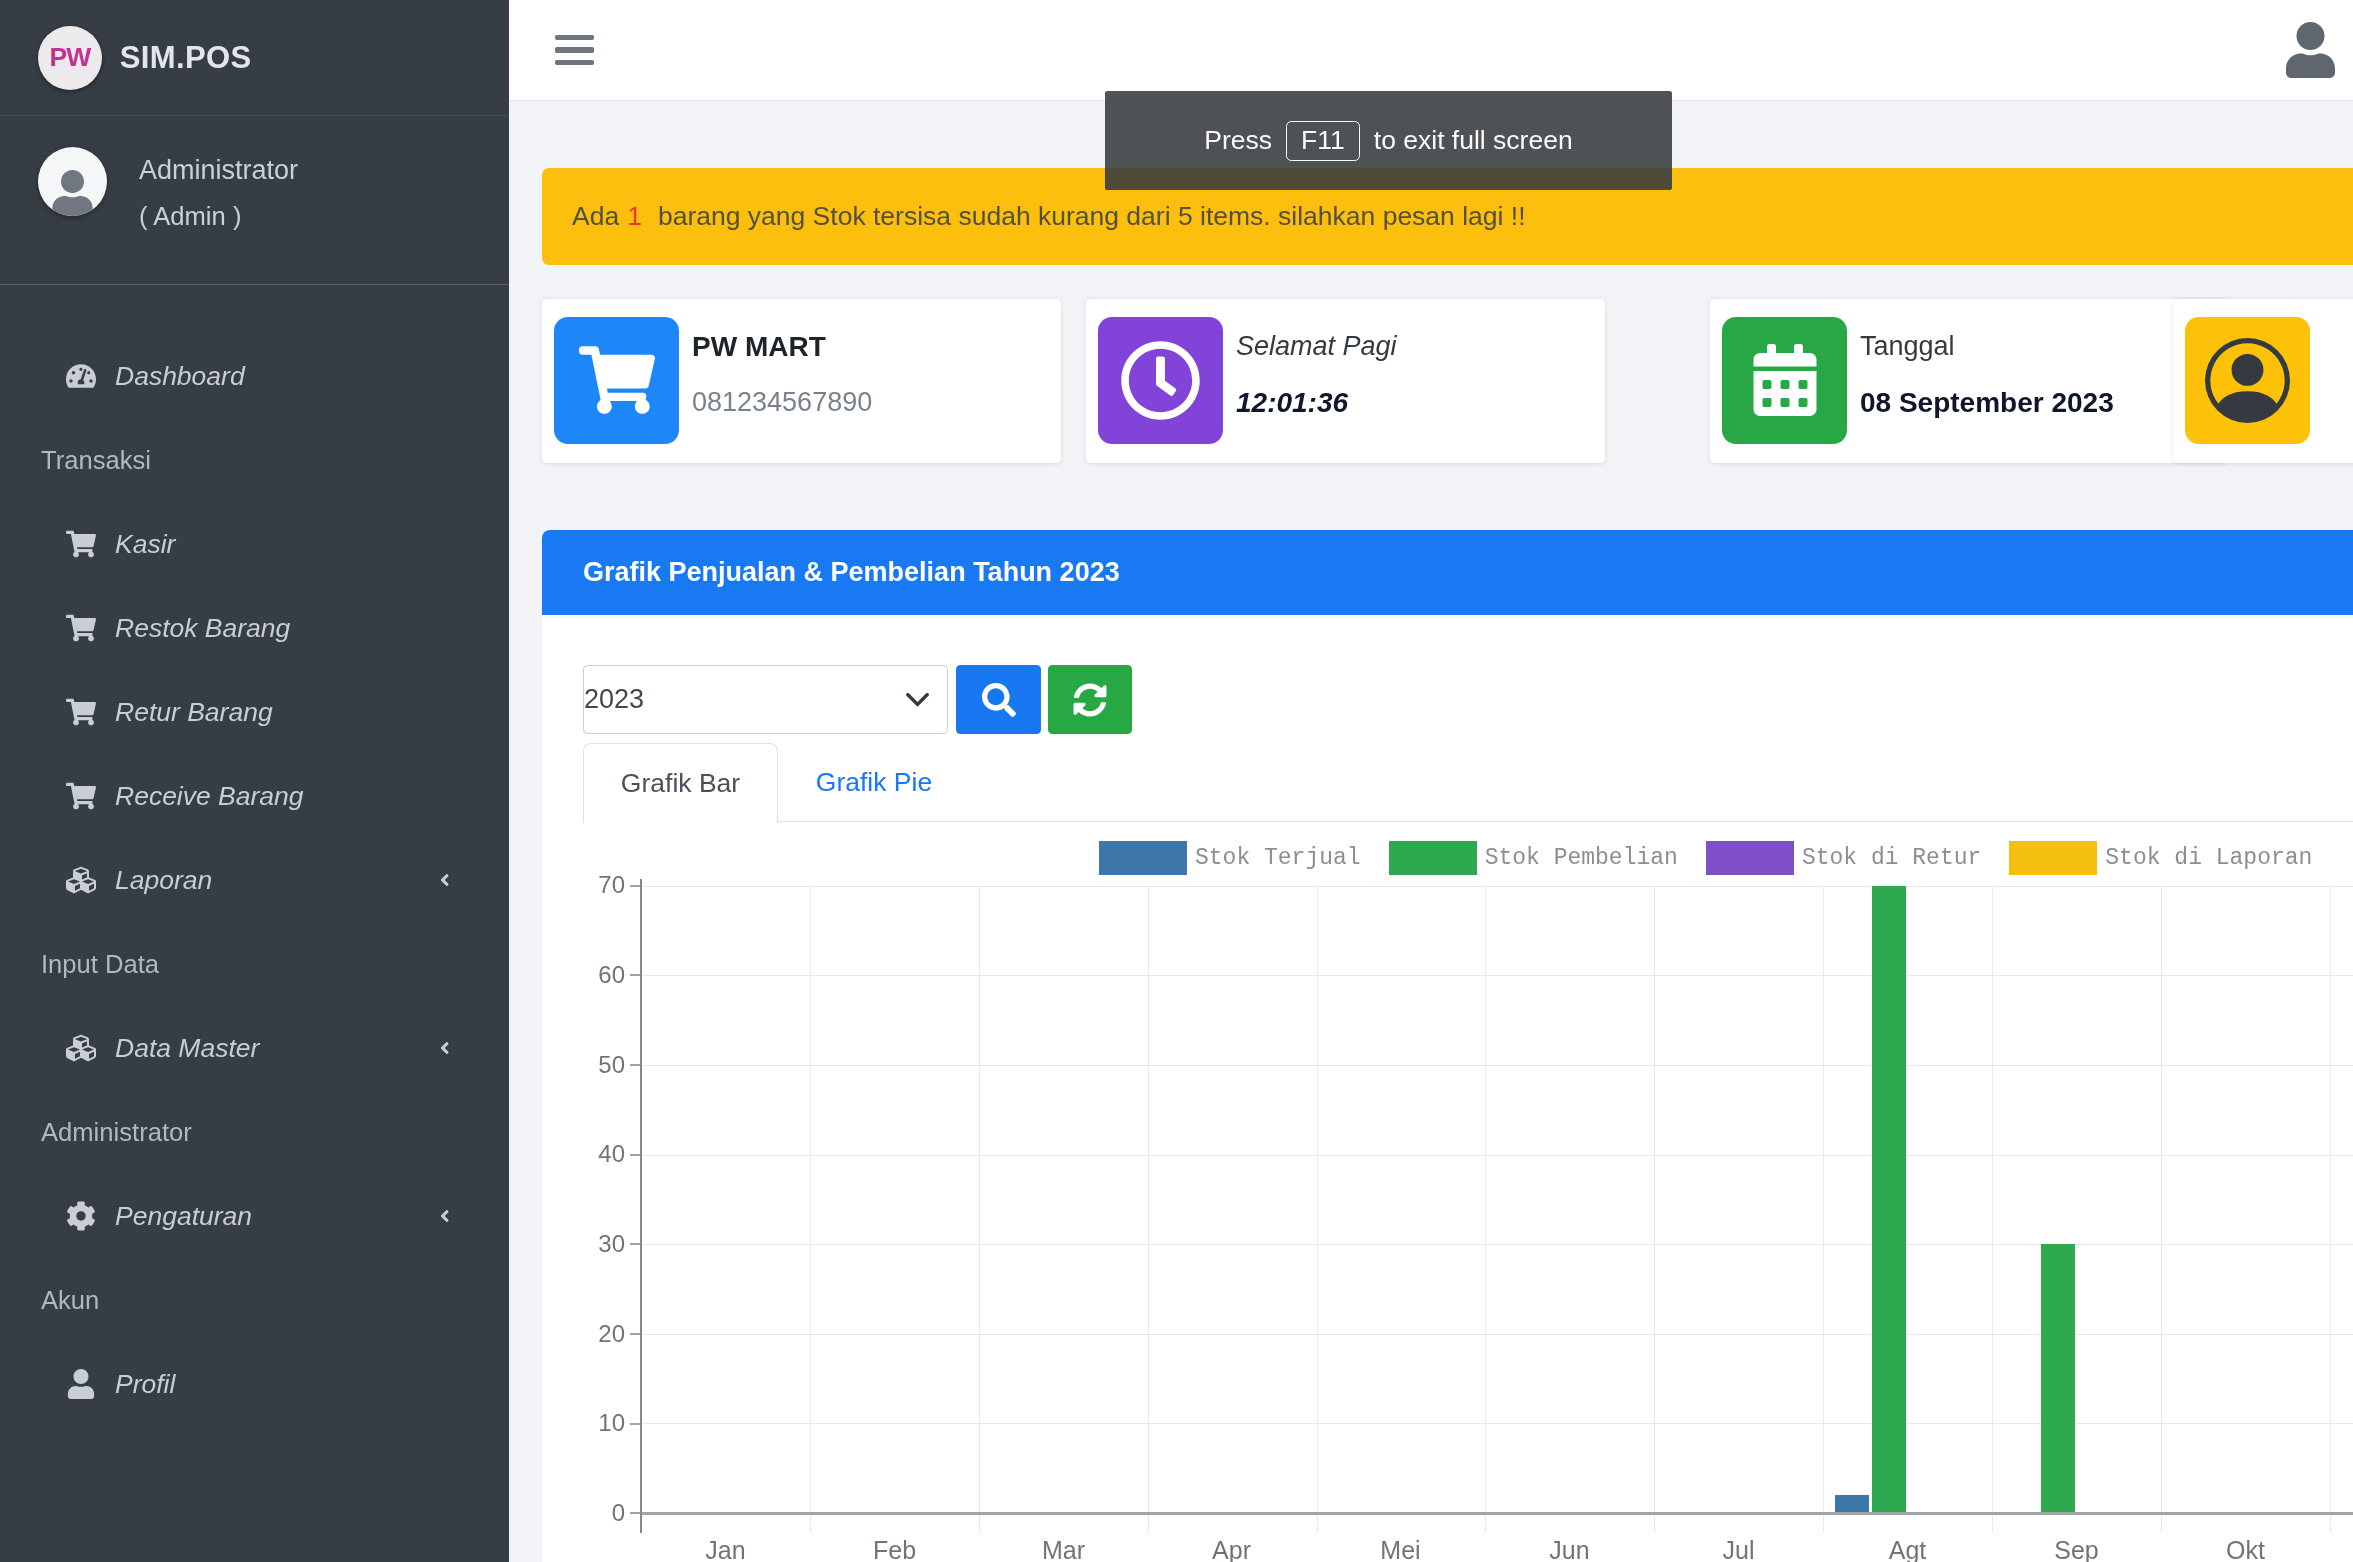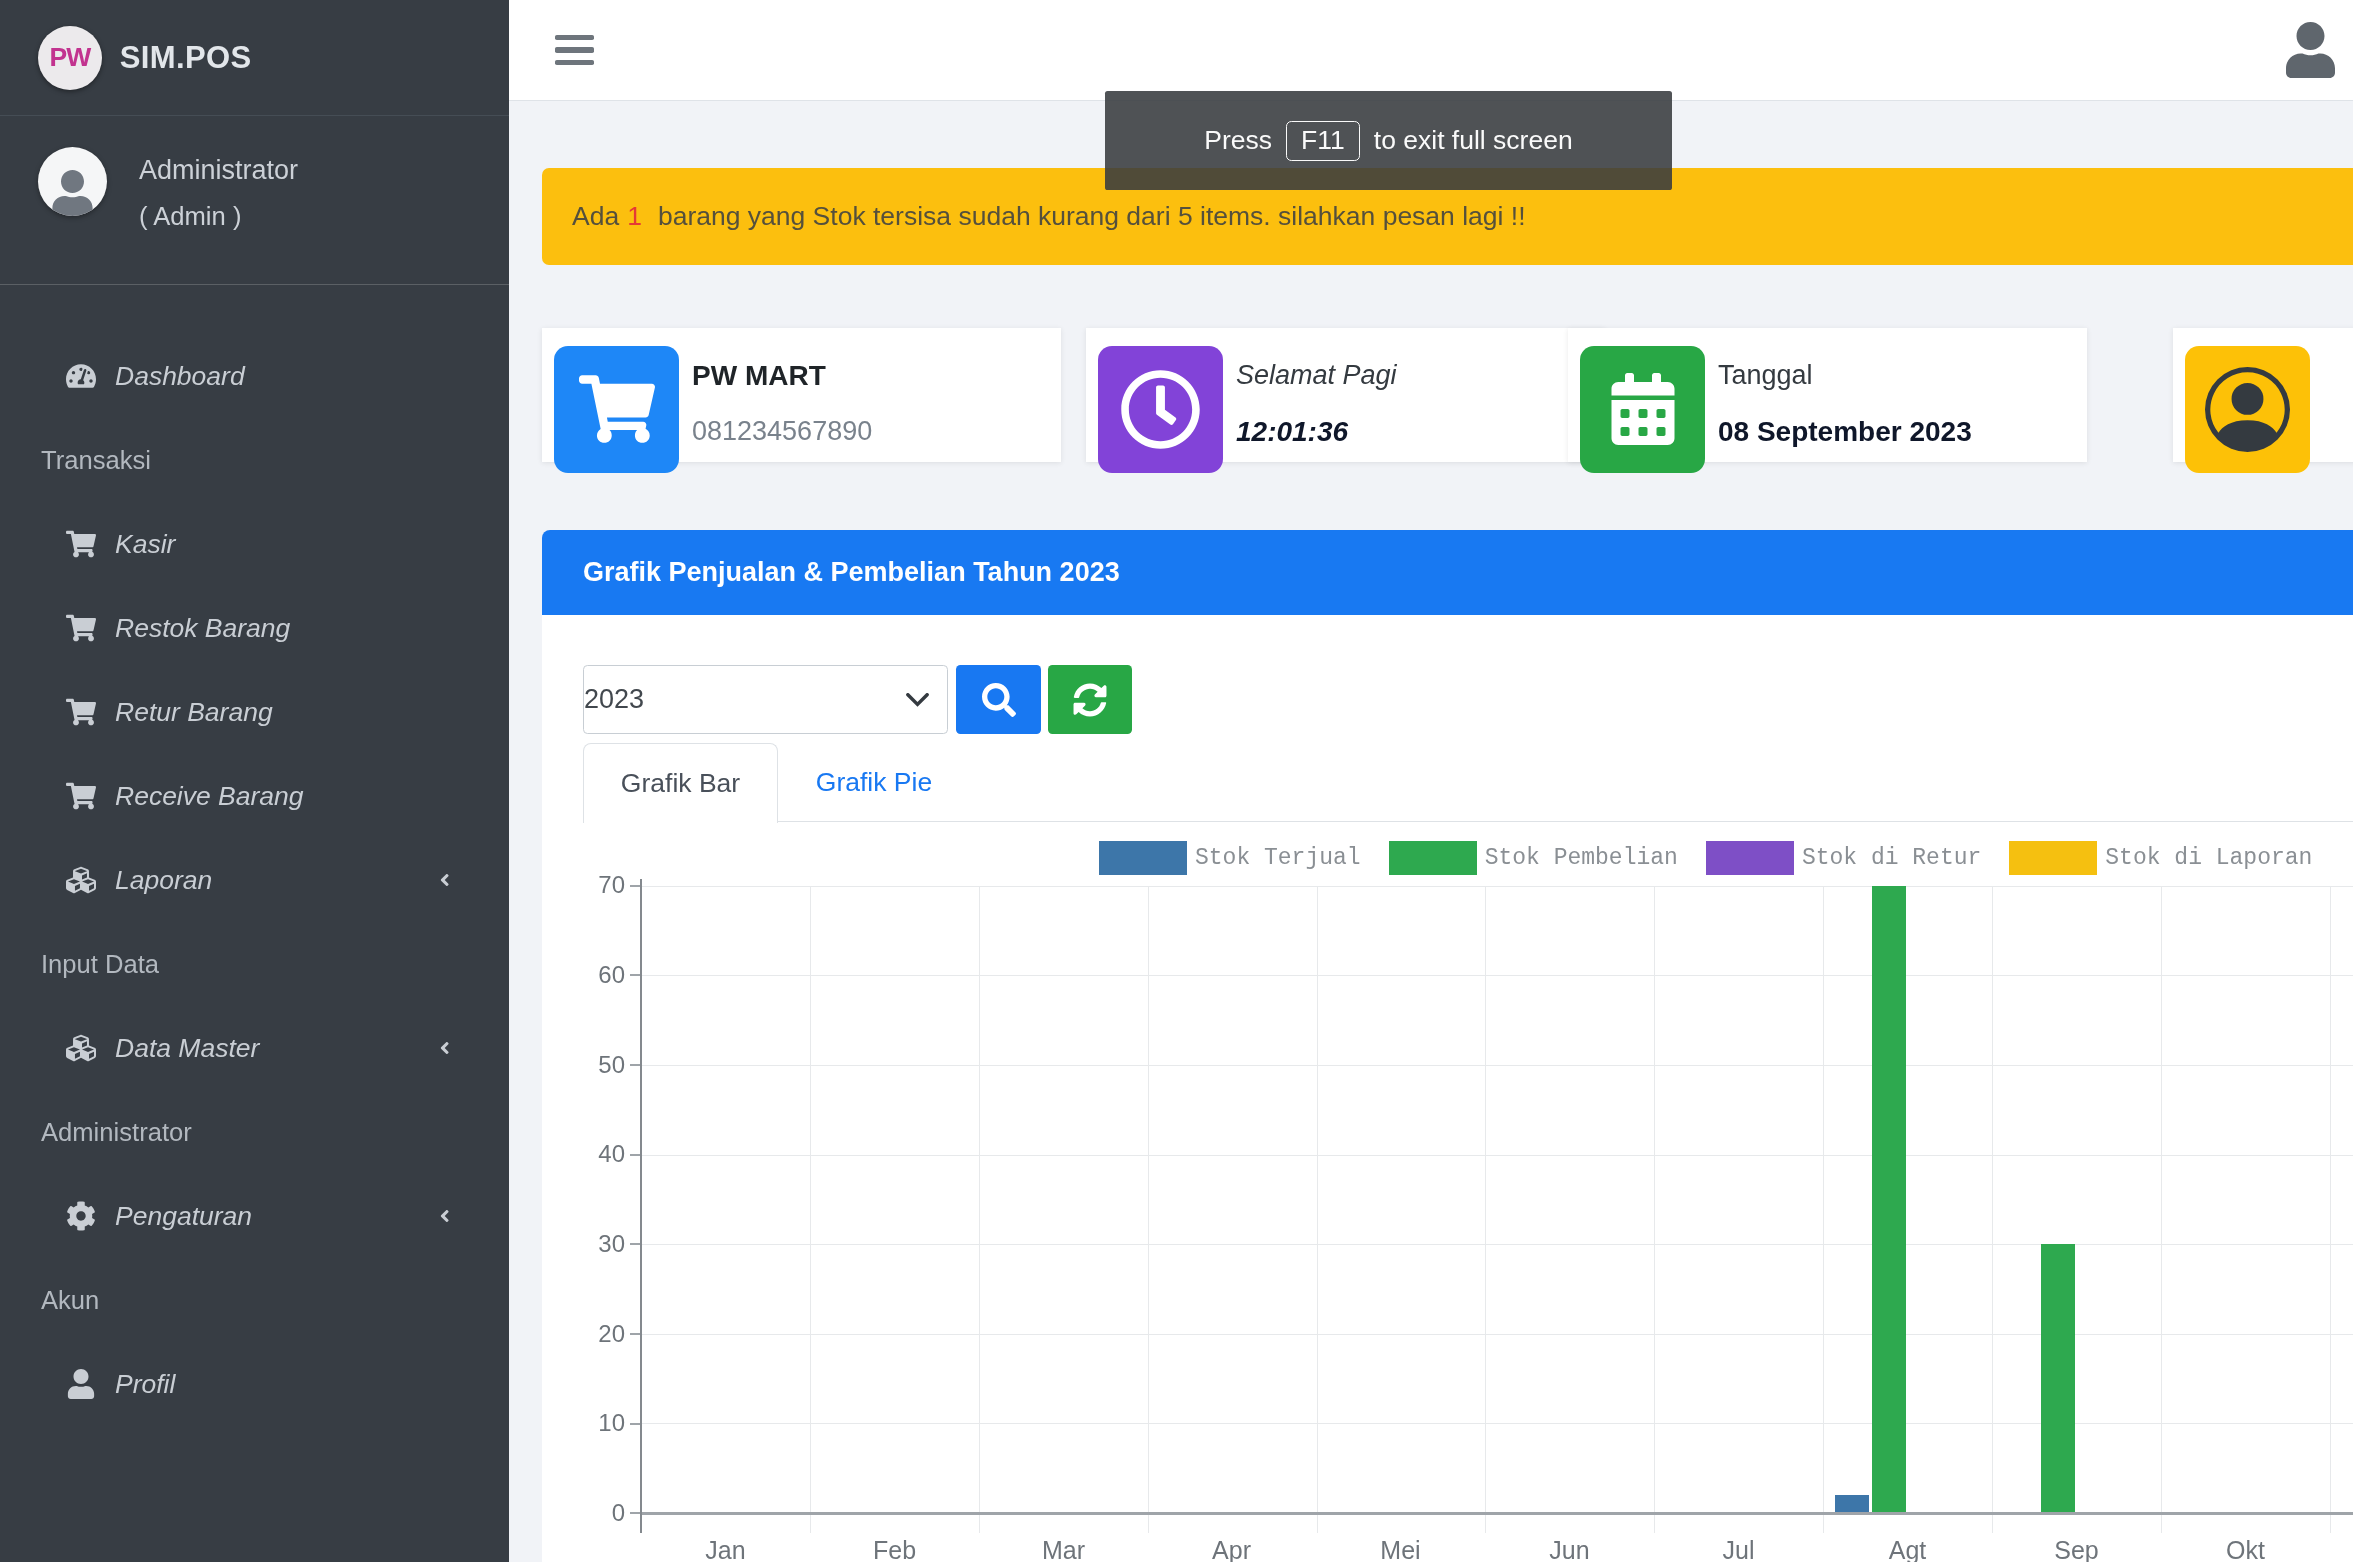"PW MART" .card { border-radius: 0 -> 5px; height: 134px -> 164px; margin-top: 29px -> none }
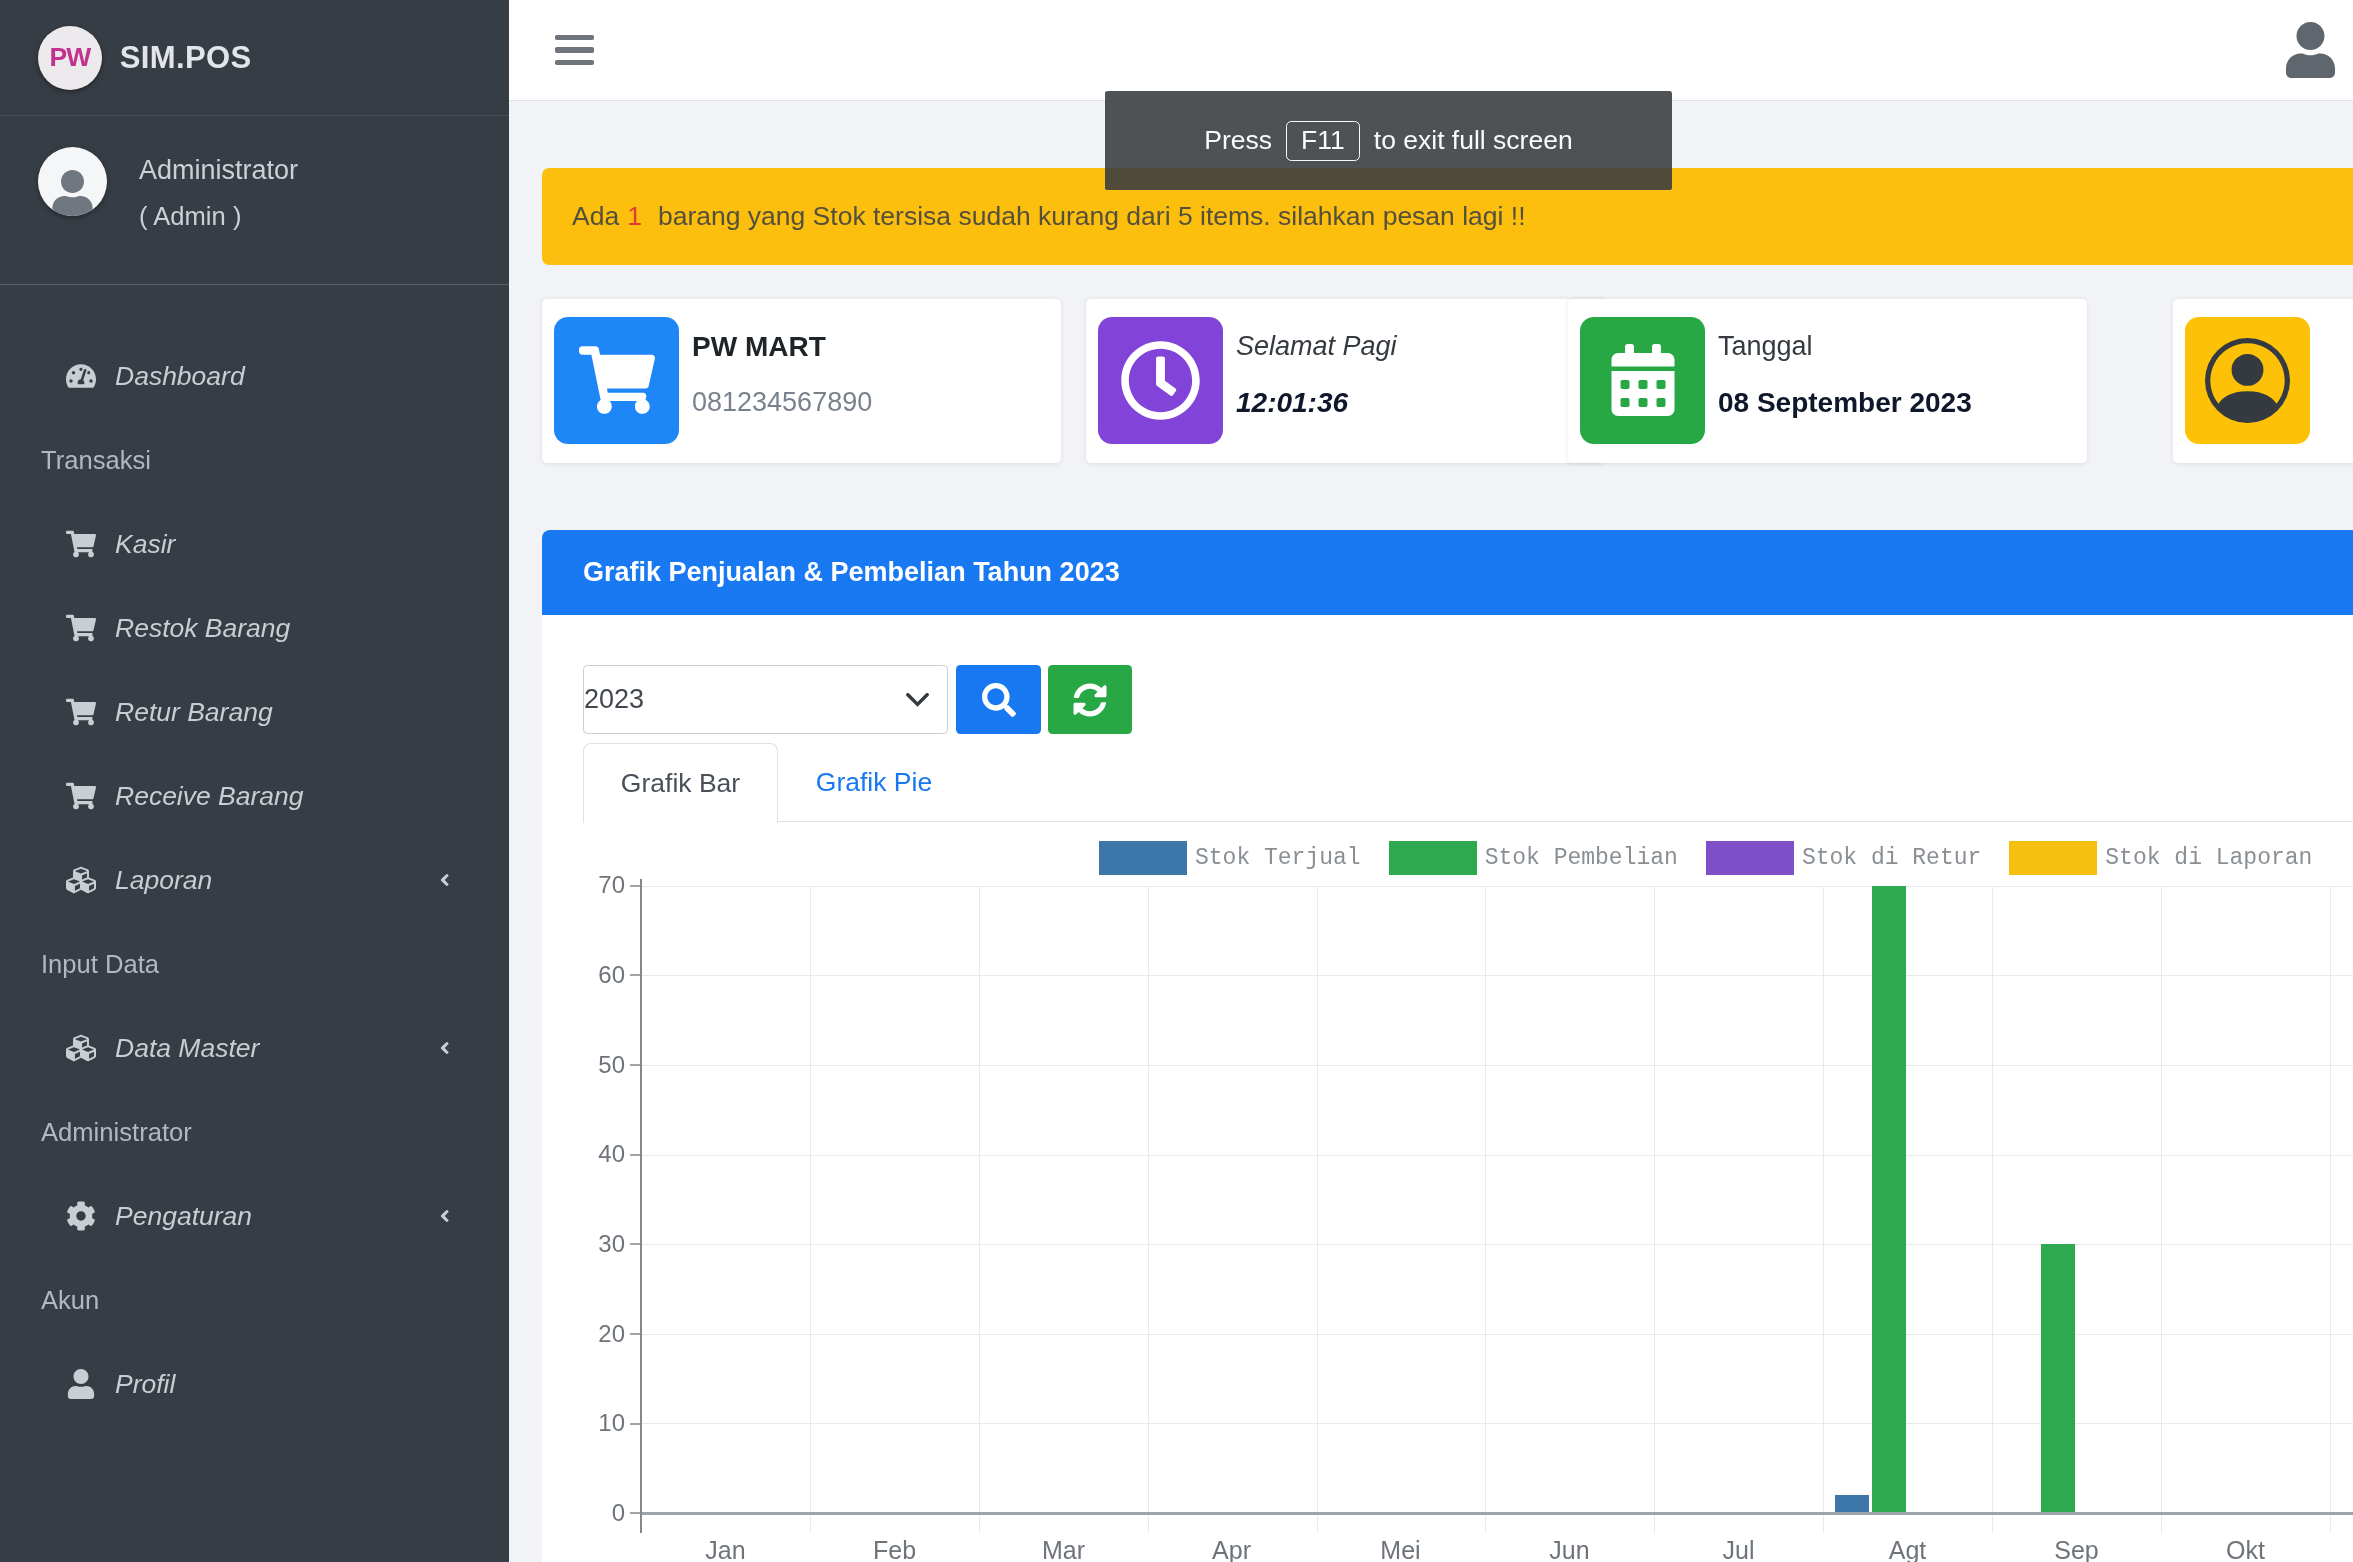"Tanggal" article.card { left: 1568px -> 1710px }
